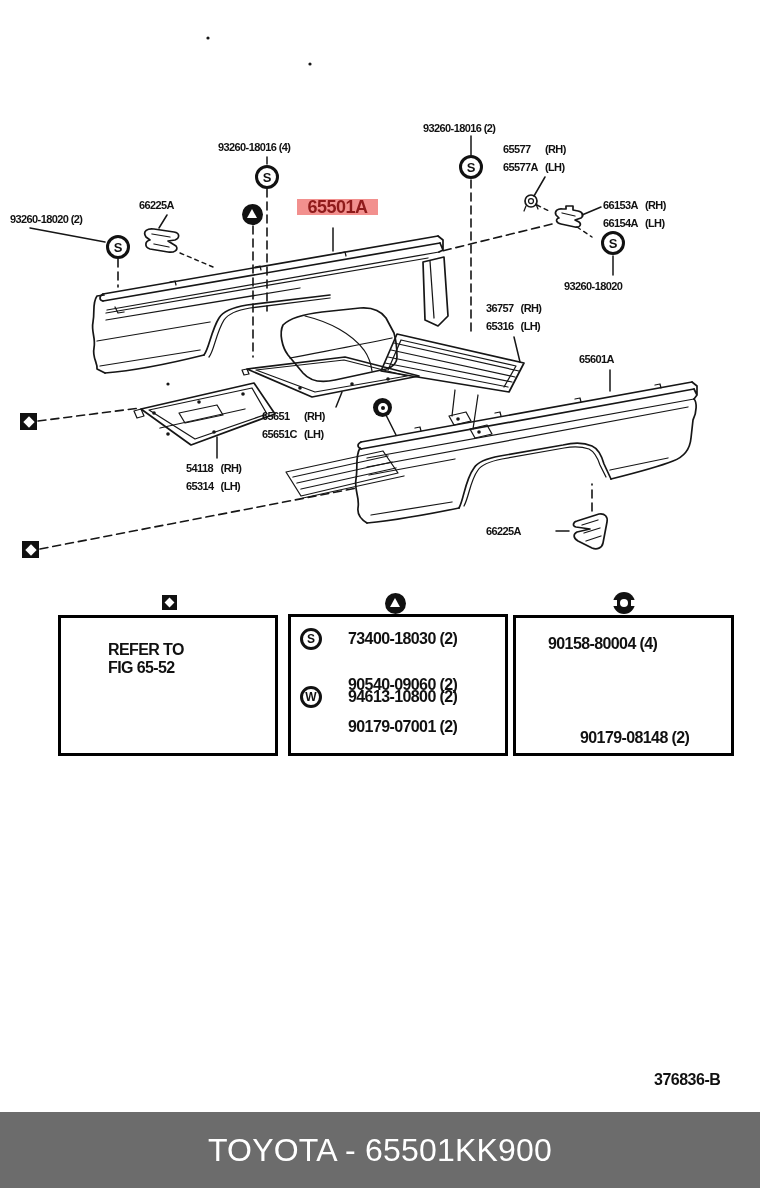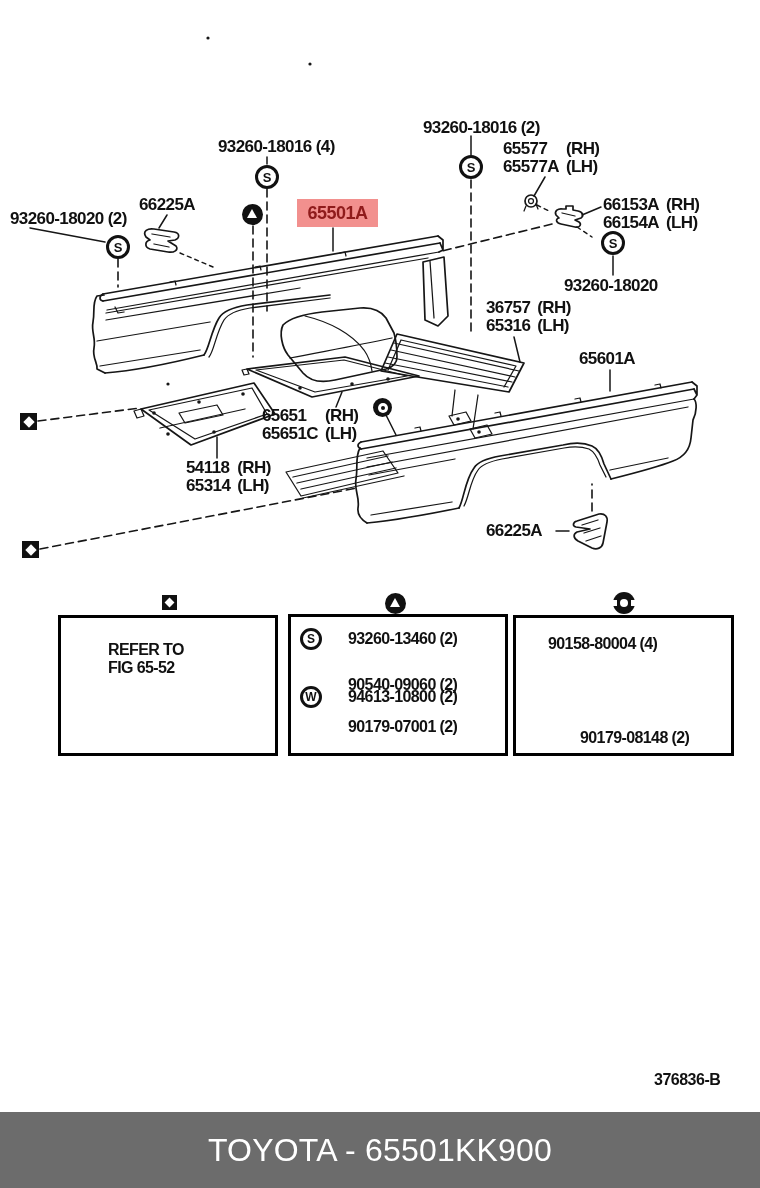"93260-18016 (2)" .lbl { font-size: 17px -> 11px }
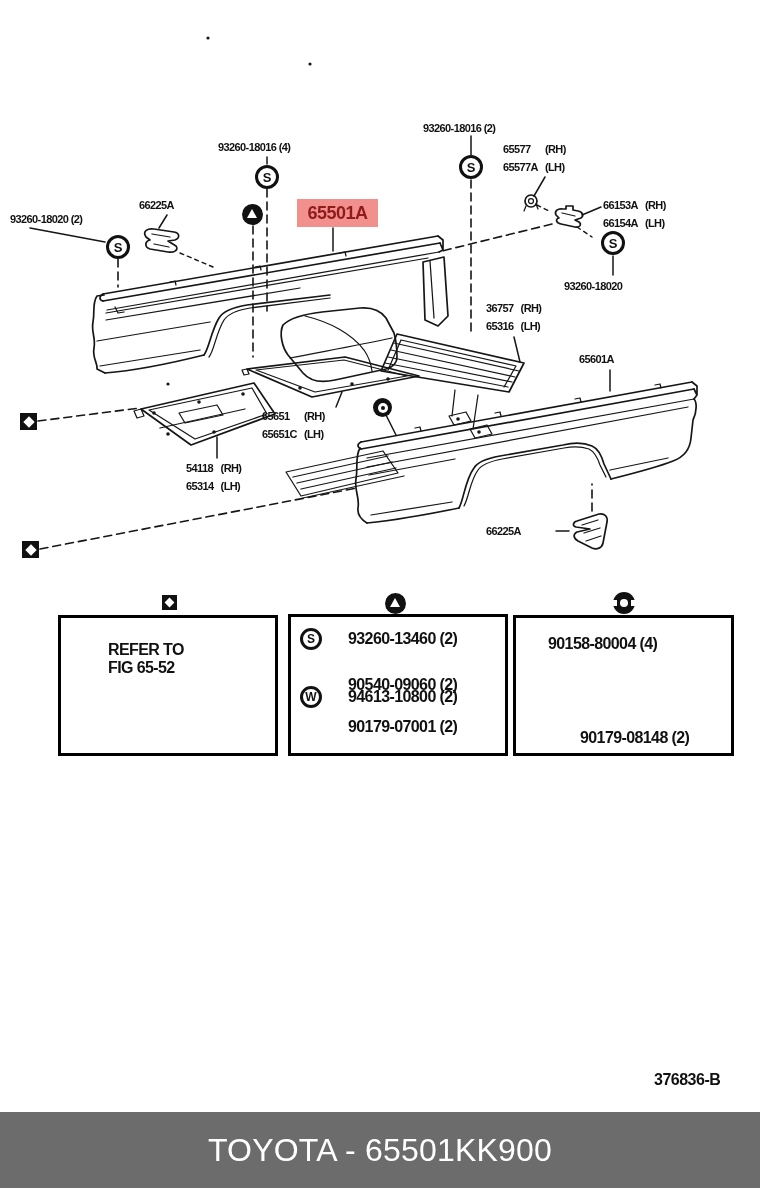"65501A" .hl { height: 28px -> 16px }
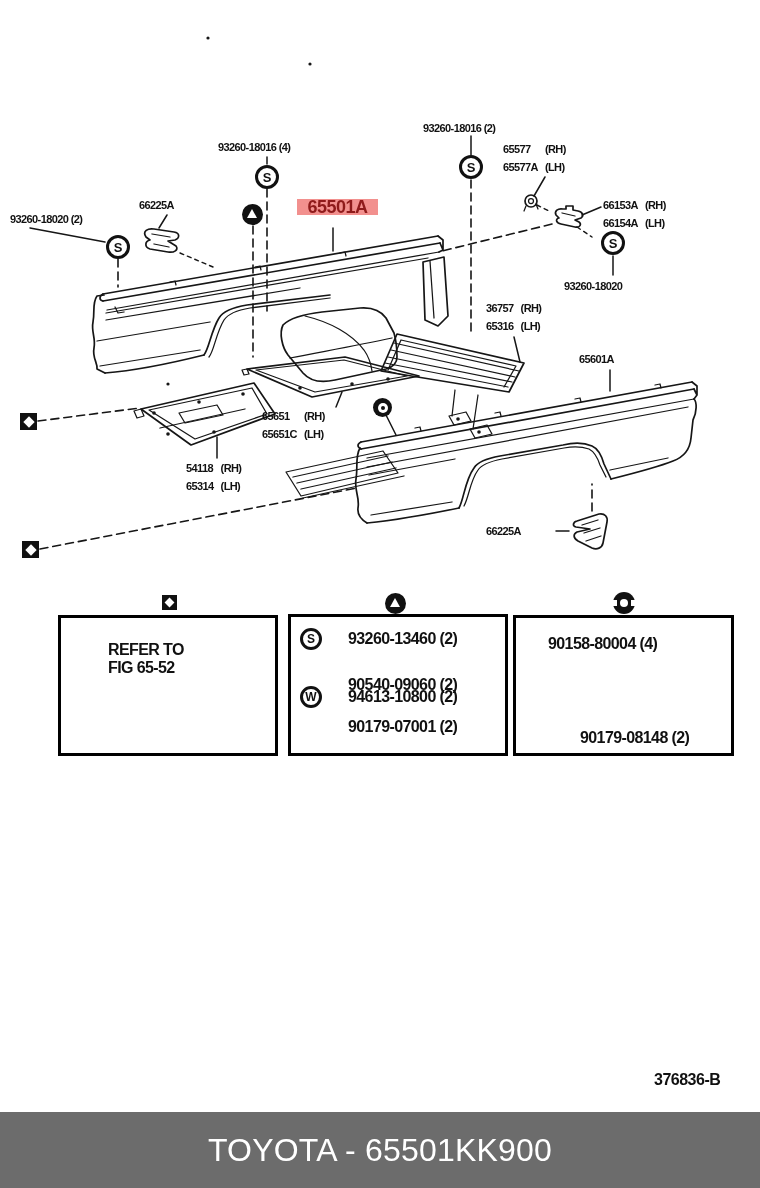"93260-13460 (2)" div.lbl { text: 93260-13460 -> 73400-18030 }
